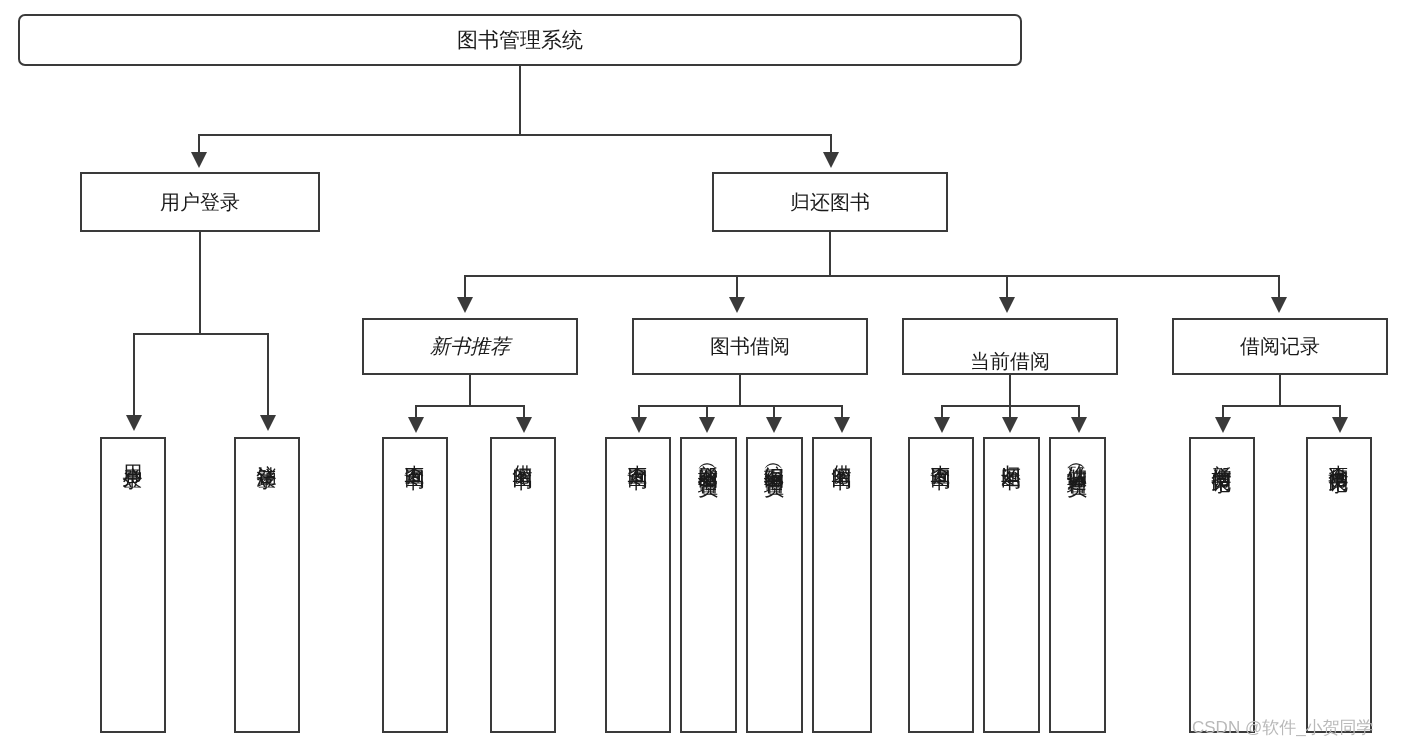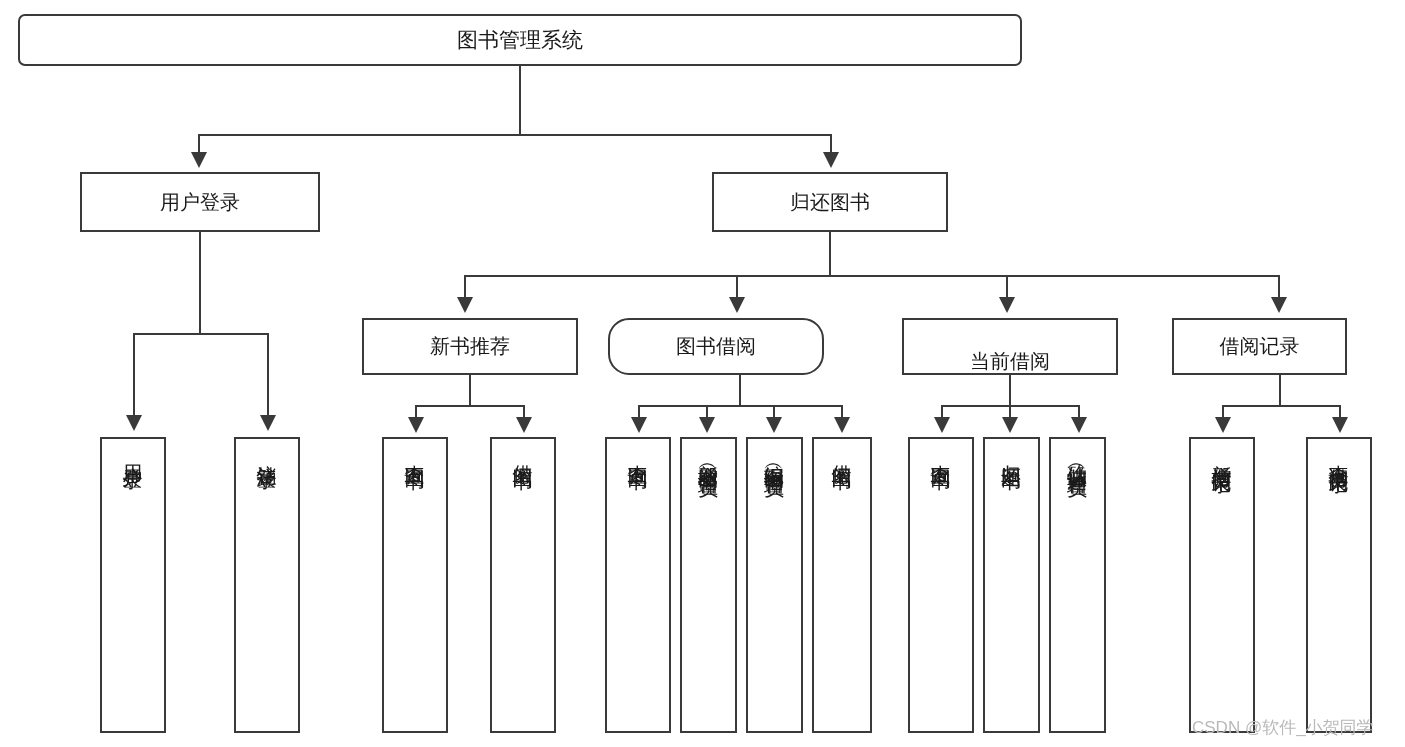"新书推荐" div.node { font-style: none -> italic }
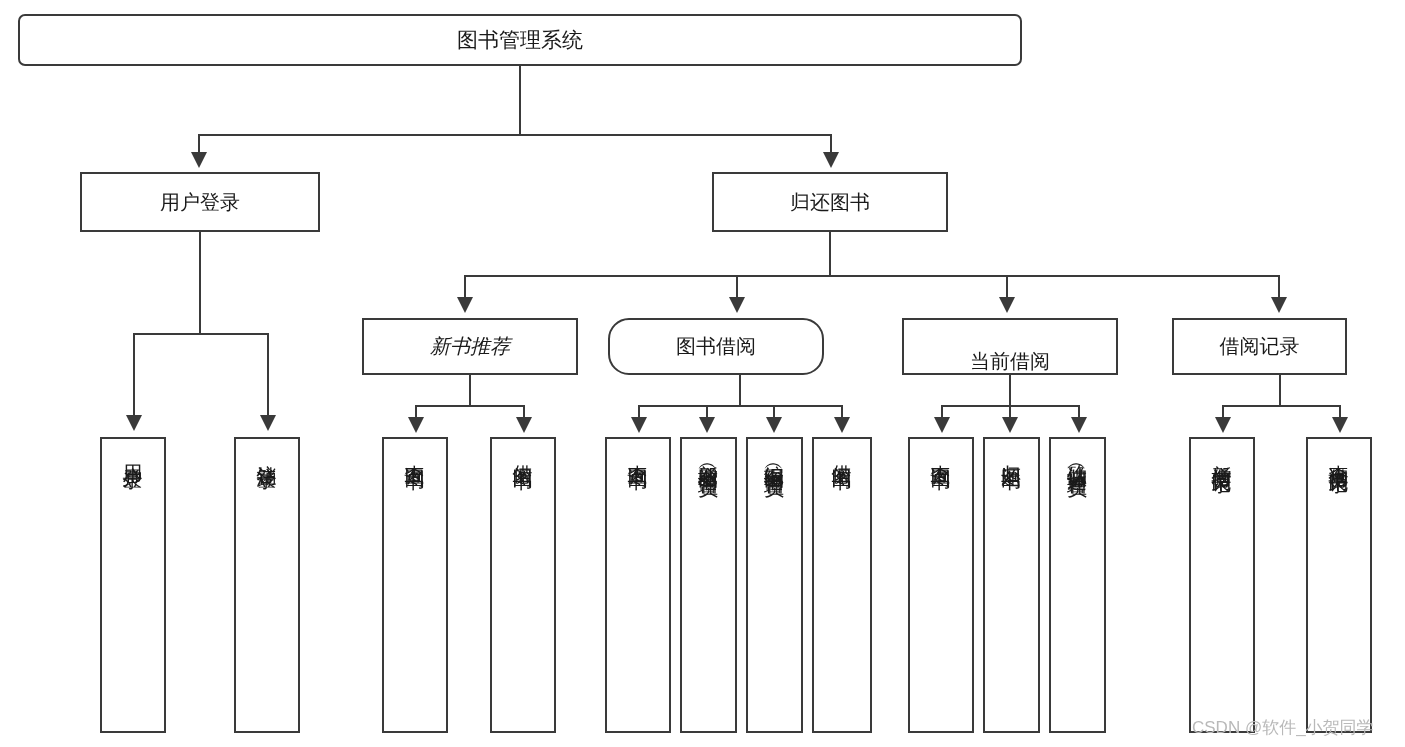"图书借阅" div.node { border-radius: 21px -> none; left: 608px -> 632px; width: 216px -> 236px }
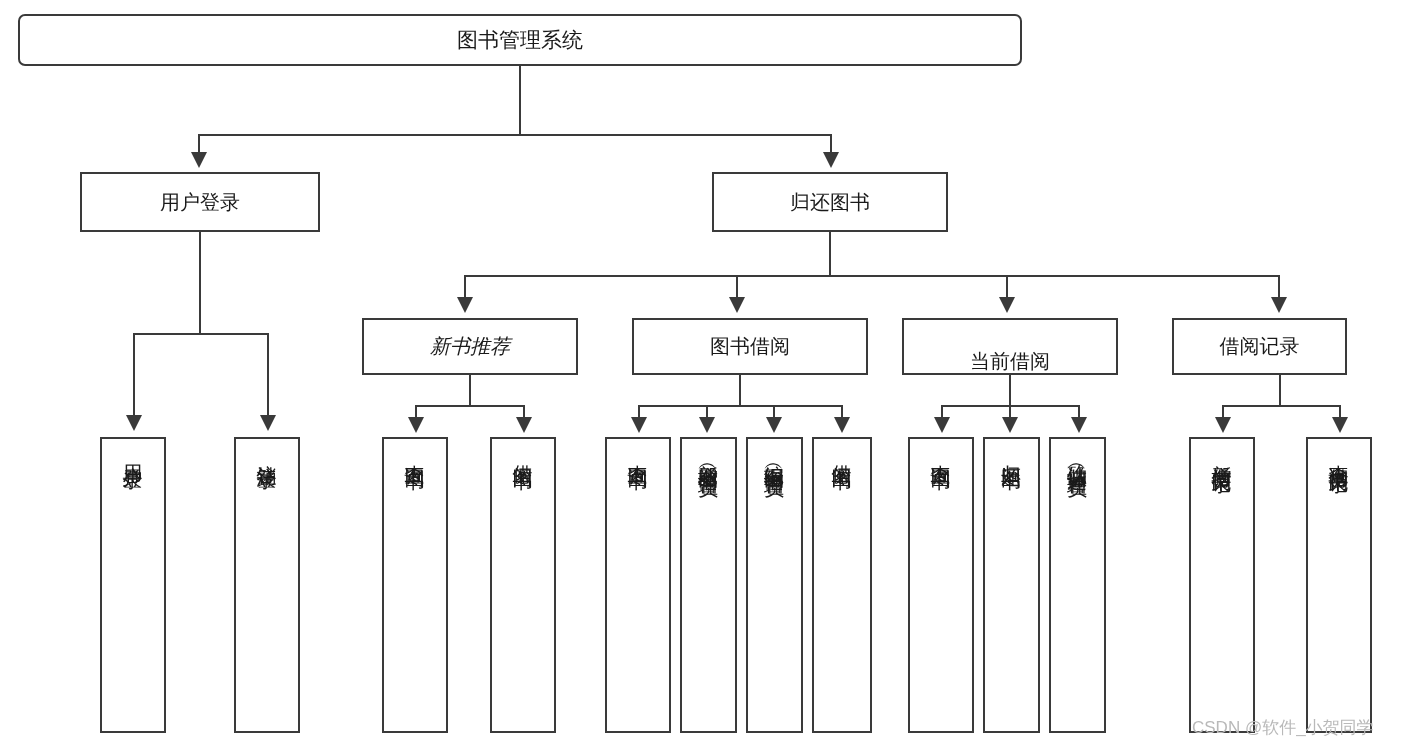"借阅记录" div.node { width: 175px -> 216px }
